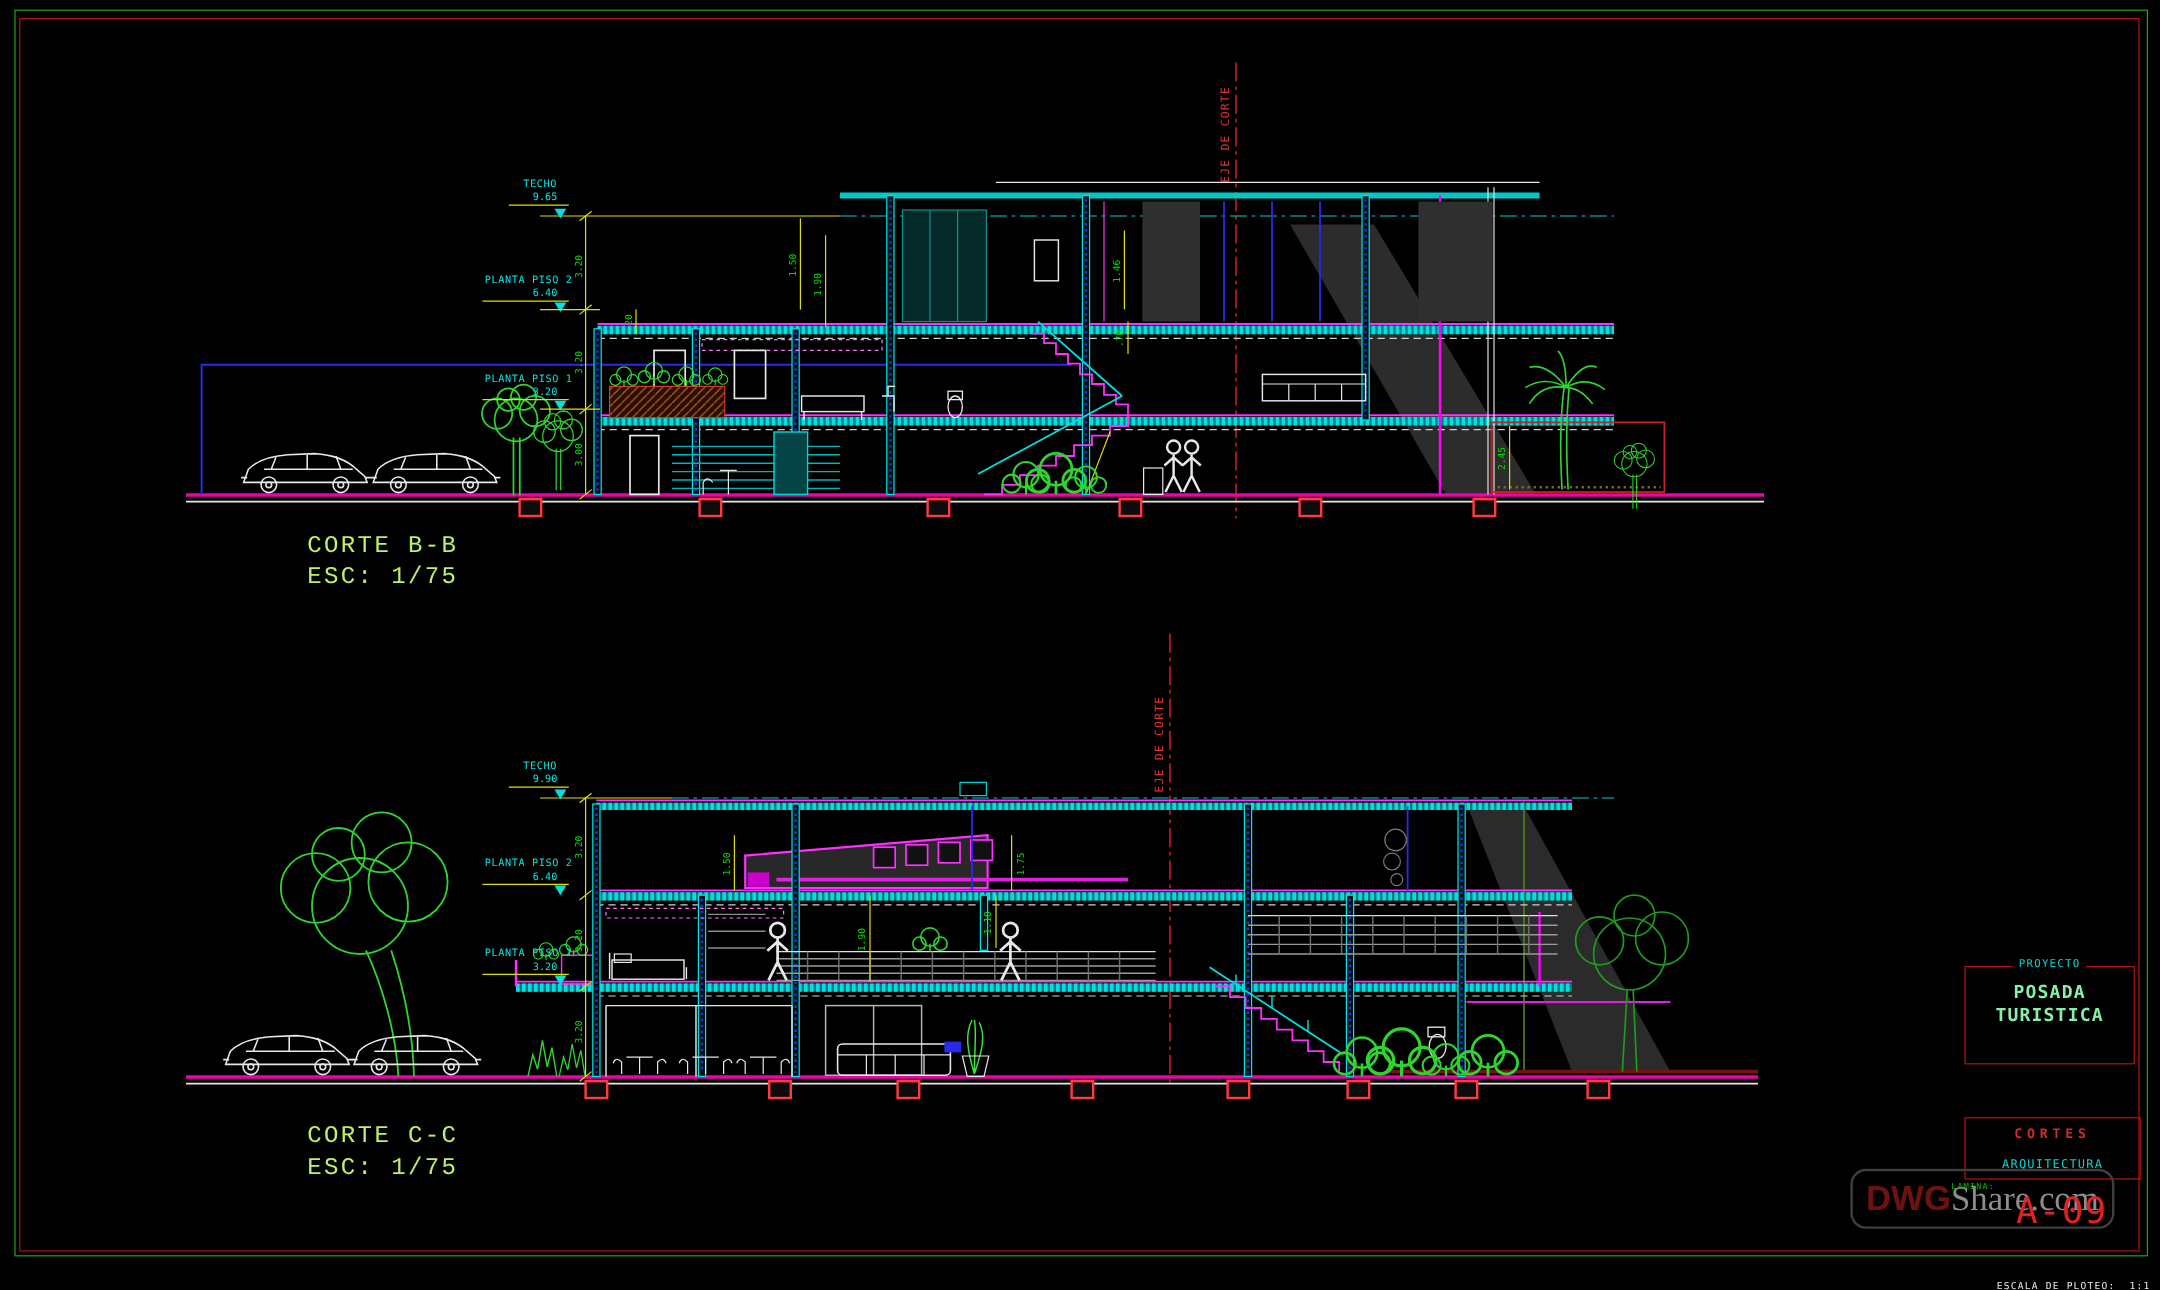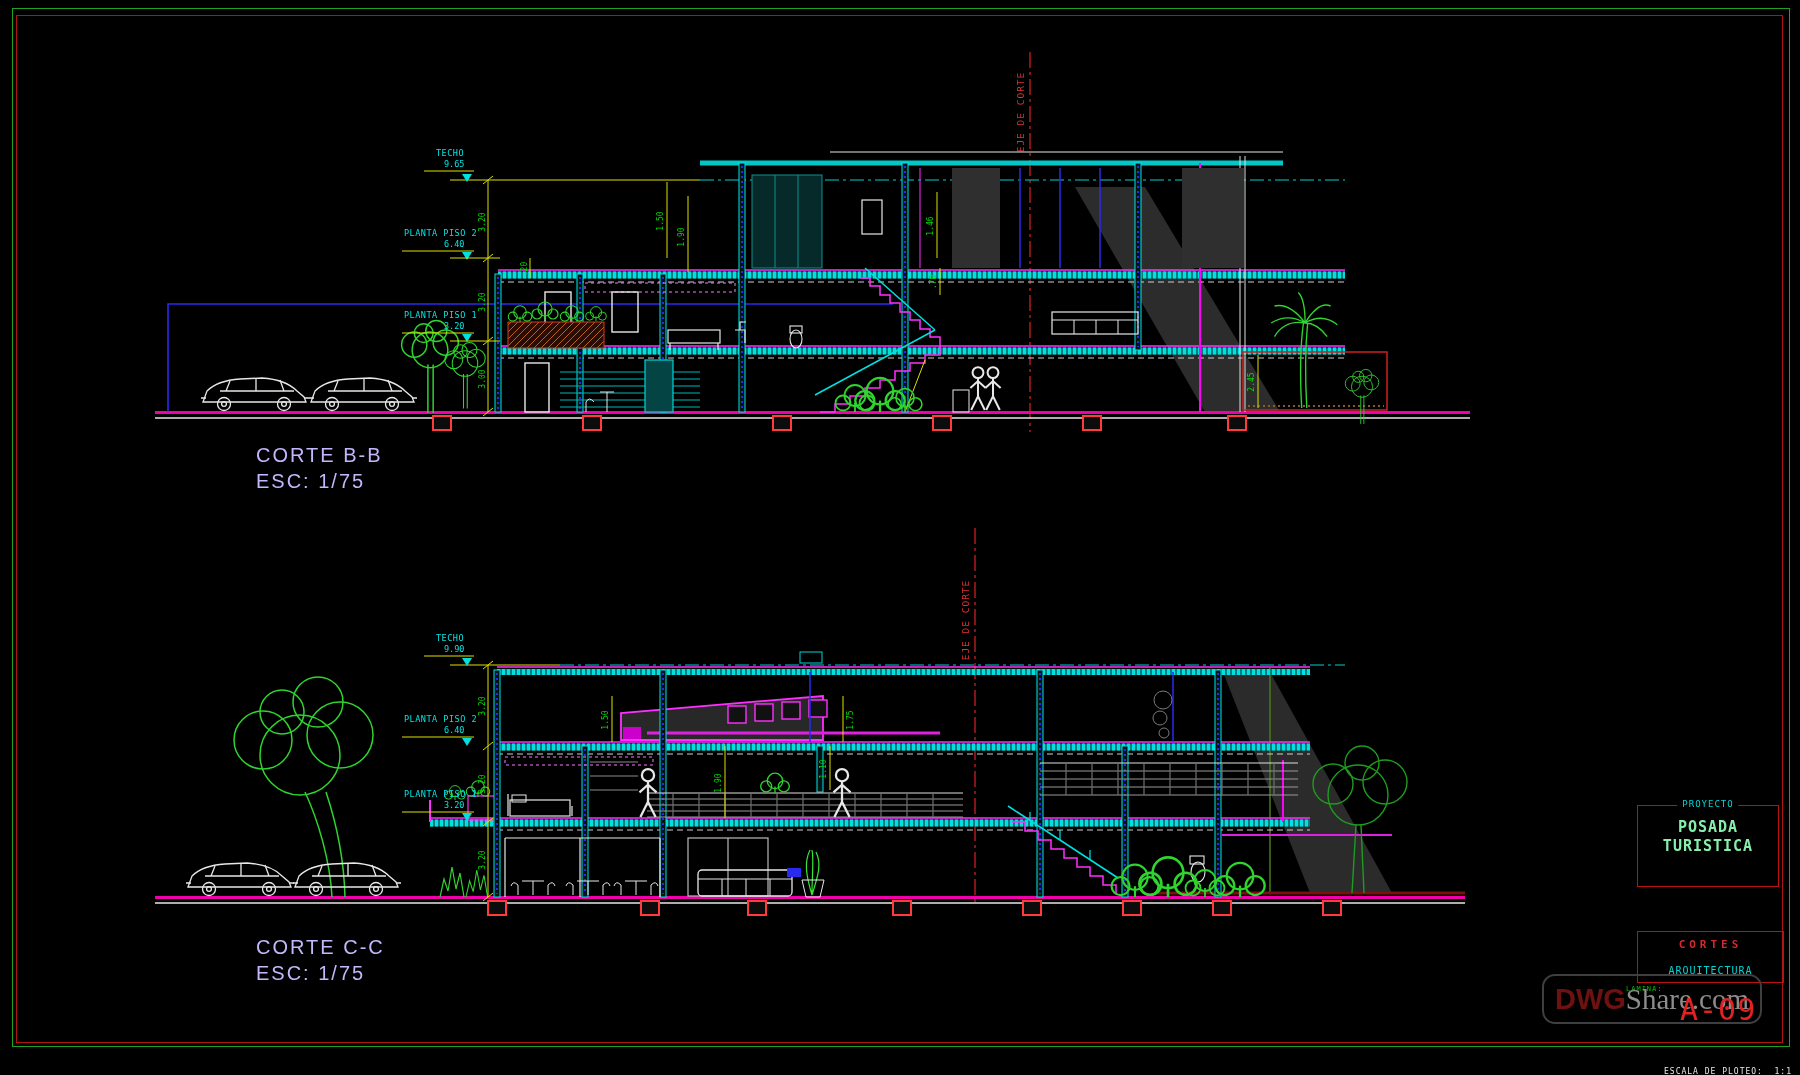"CORTE B-B" .section-title { color: #c4b5fd -> #bef264; font-family: Liberation Sans, sans-serif -> Liberation Mono, monospace }
